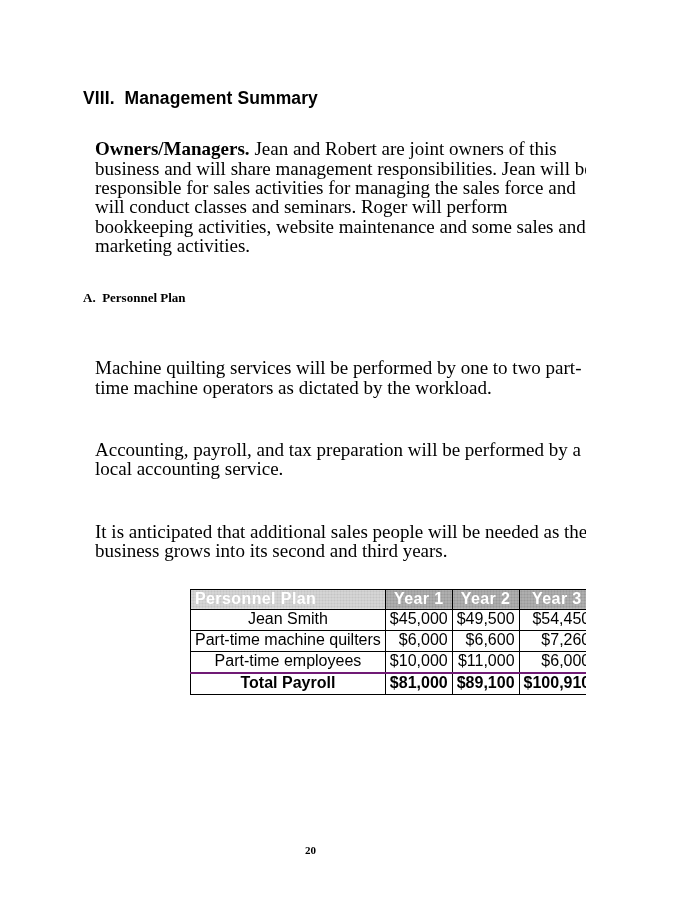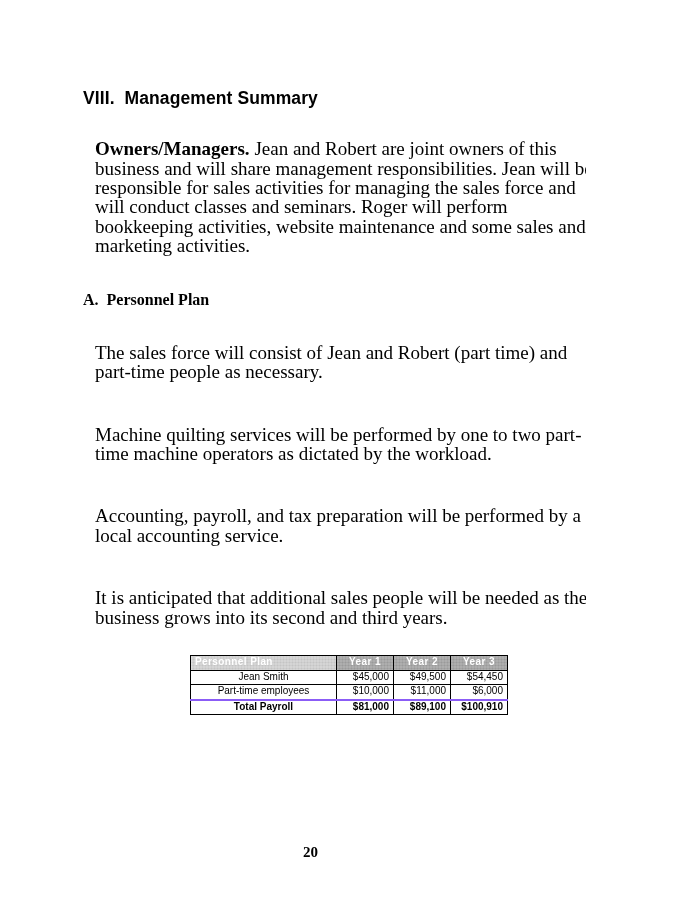"A. Personnel Plan" .sub-heading { font-size: 16px -> 13px }
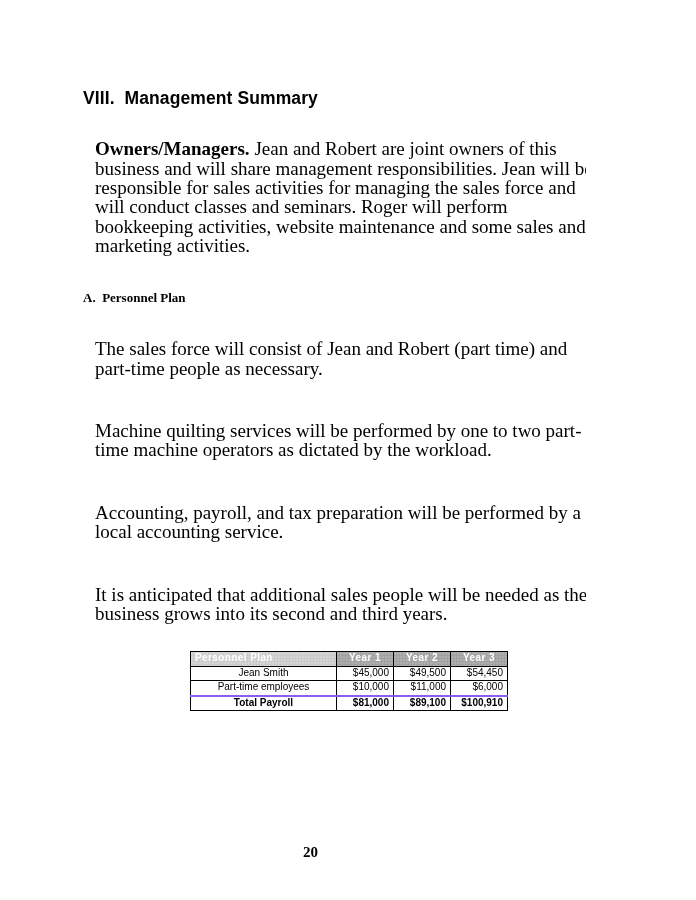"The sales force will consist" p.para { html: <p>The sales force will consist of Jean and Robert (part time) and part-time people as necessary.</p> -> none }
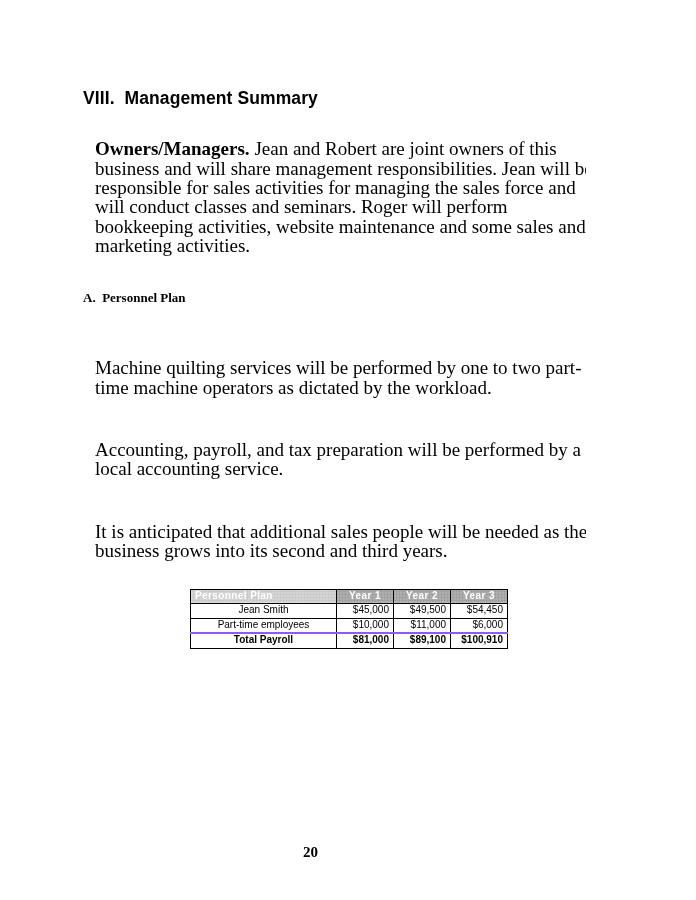"Personnel Plan" table.personnel { font-size: 10px -> 16px }
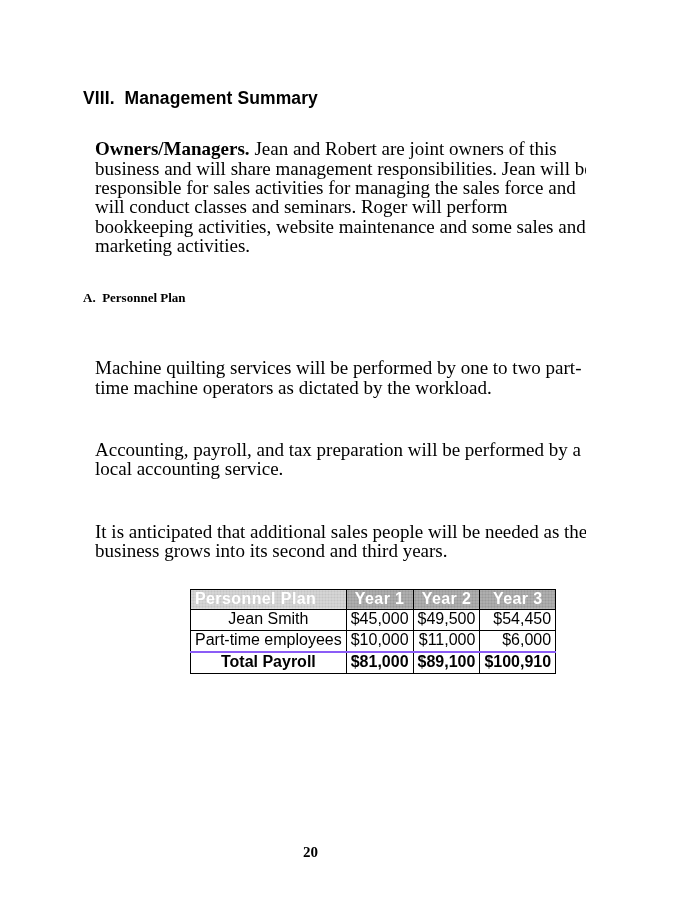"Part-time machine quilters" tr { html: none -> <tr> <td>Part-time machine quilters</td> <td>$6,000</td> <td>$6,600</td> <td>$7,260</td> </tr> }
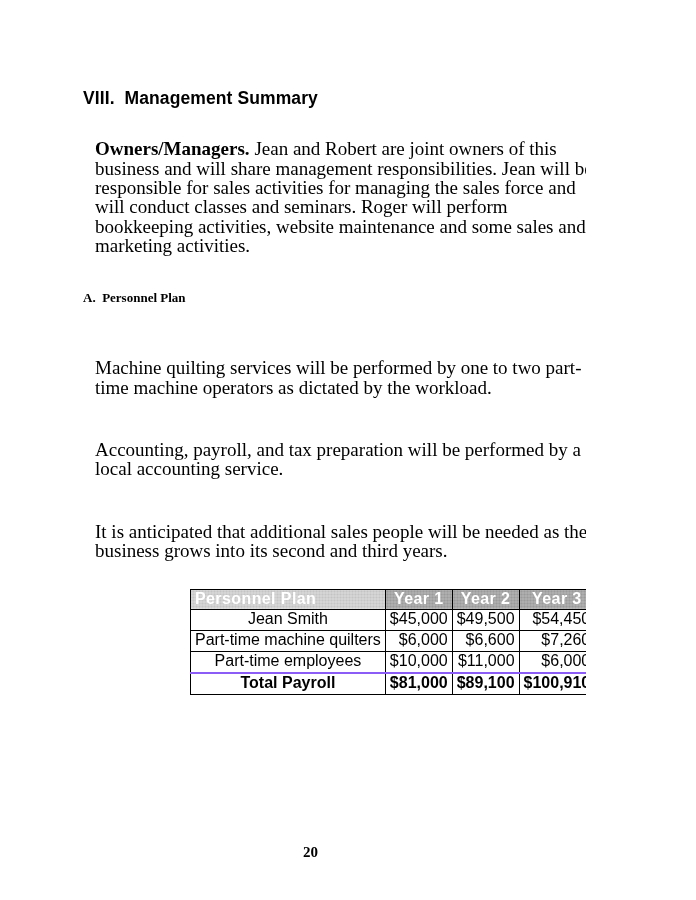"Total Payroll" tbody tr.total-row td { border-top: 2px solid #8b5cf6 -> 2px solid #701a75 }
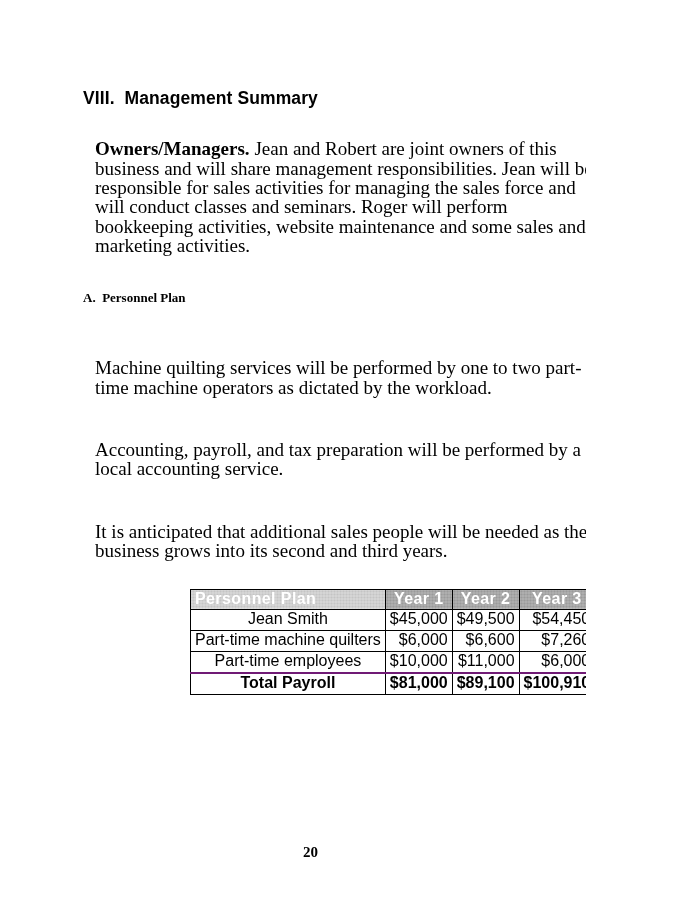"20" .page-number { font-size: 15px -> 11px }
